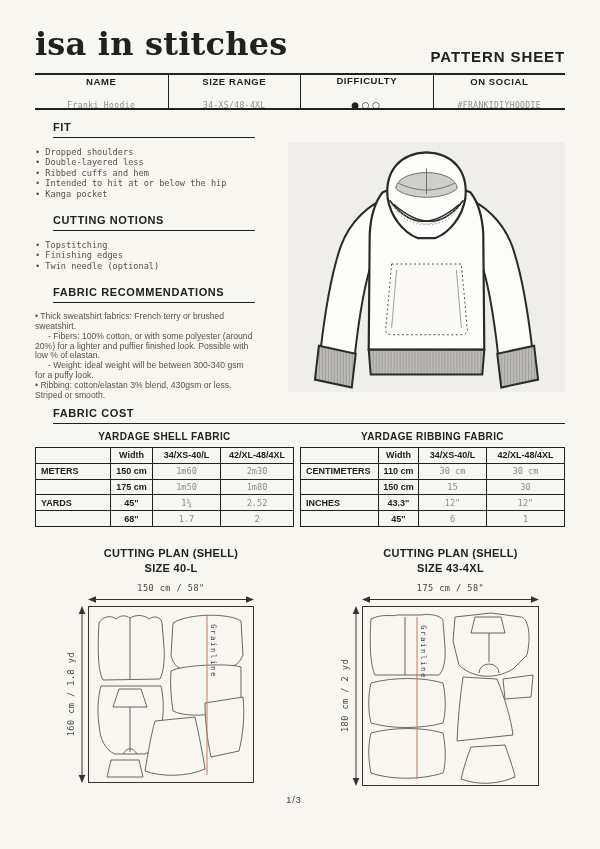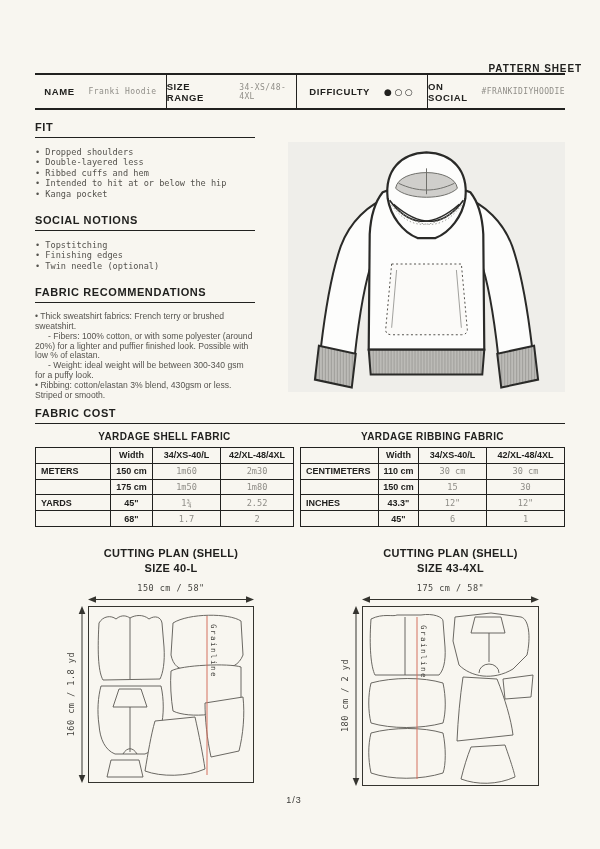"isa in stitches" div.title { html: none -> <div>isa in stitches</div> }
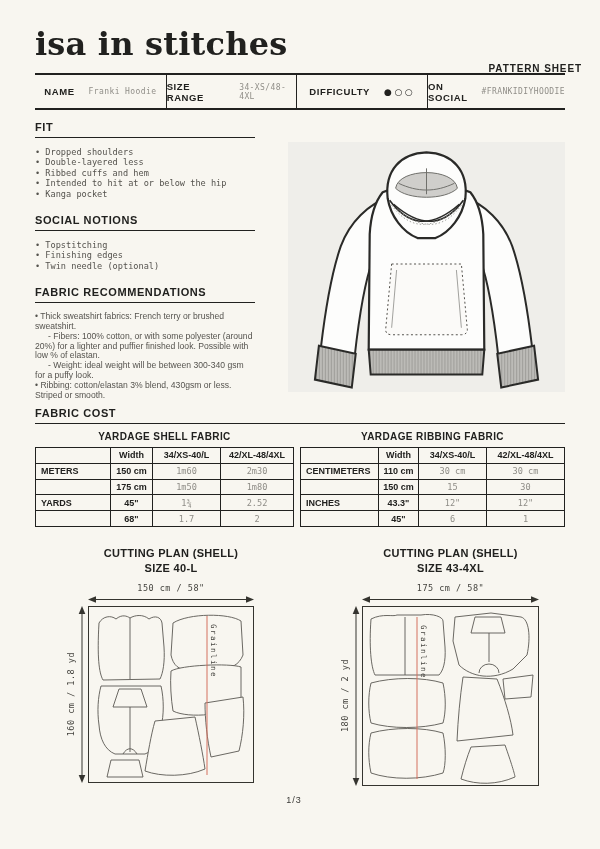"PATTERN SHEET" .sheet-label { font-size: 10px -> 15px; margin-top: 15px -> none; right: 18px -> 35px }
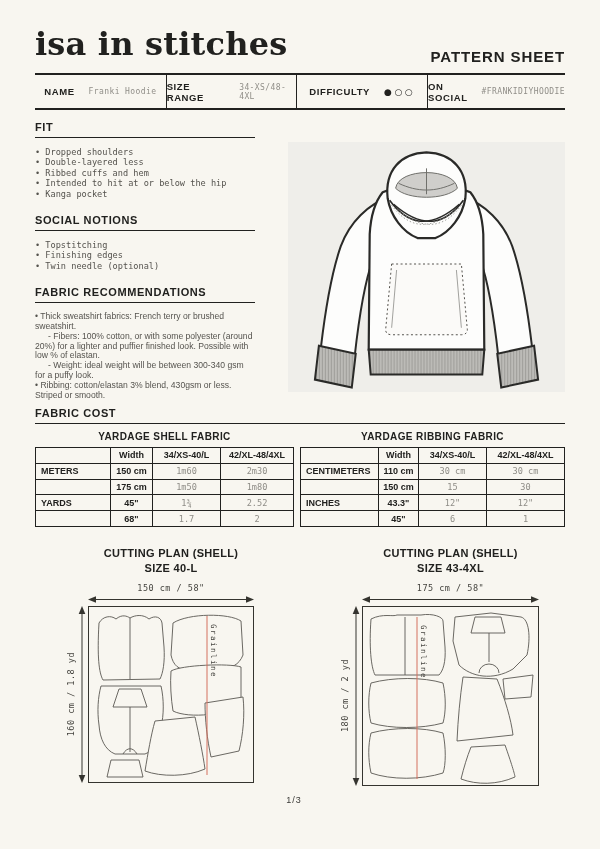"NAME" .info-cell { flex-direction: none -> column }
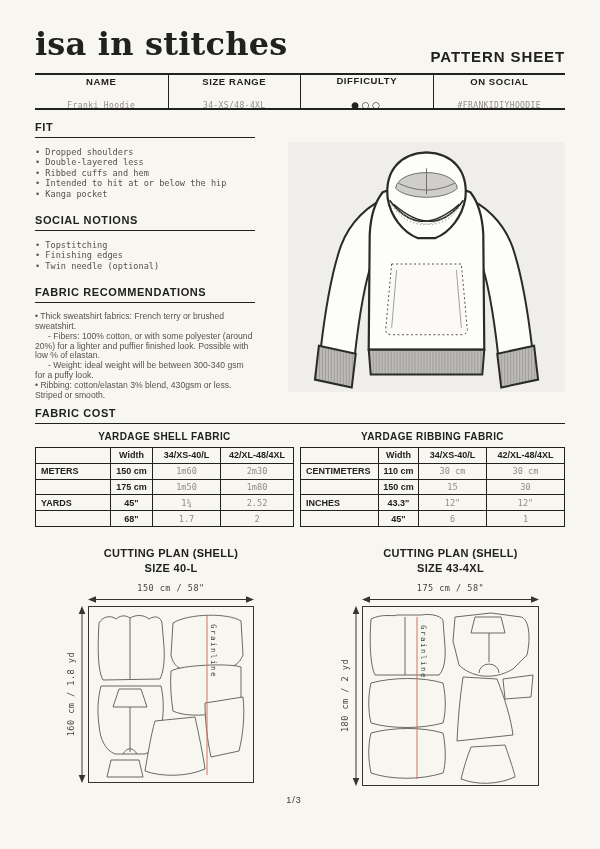"FIT" .sec-h { margin-left: none -> 18px }
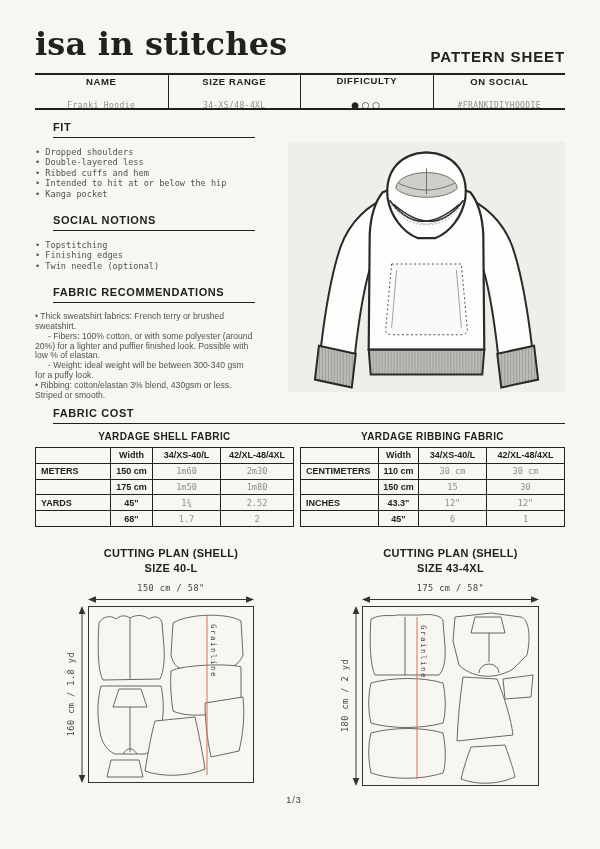"SOCIAL NOTIONS" div.sec-h { text: SOCIAL -> CUTTING }
